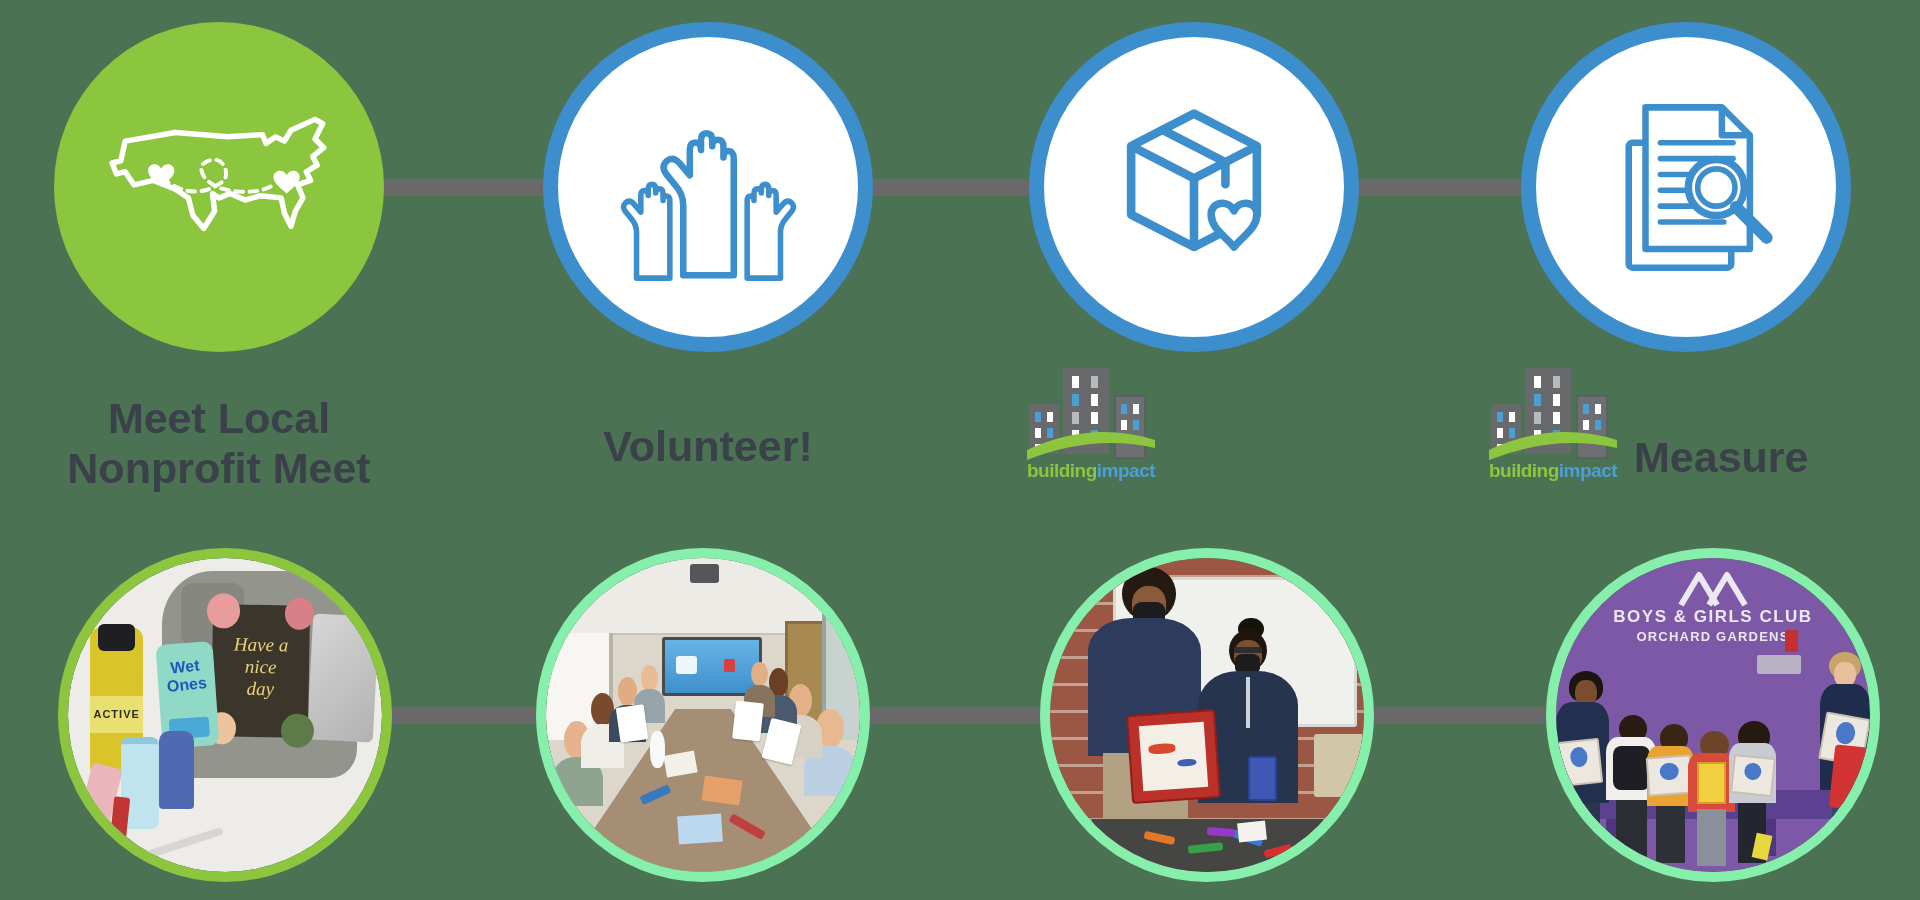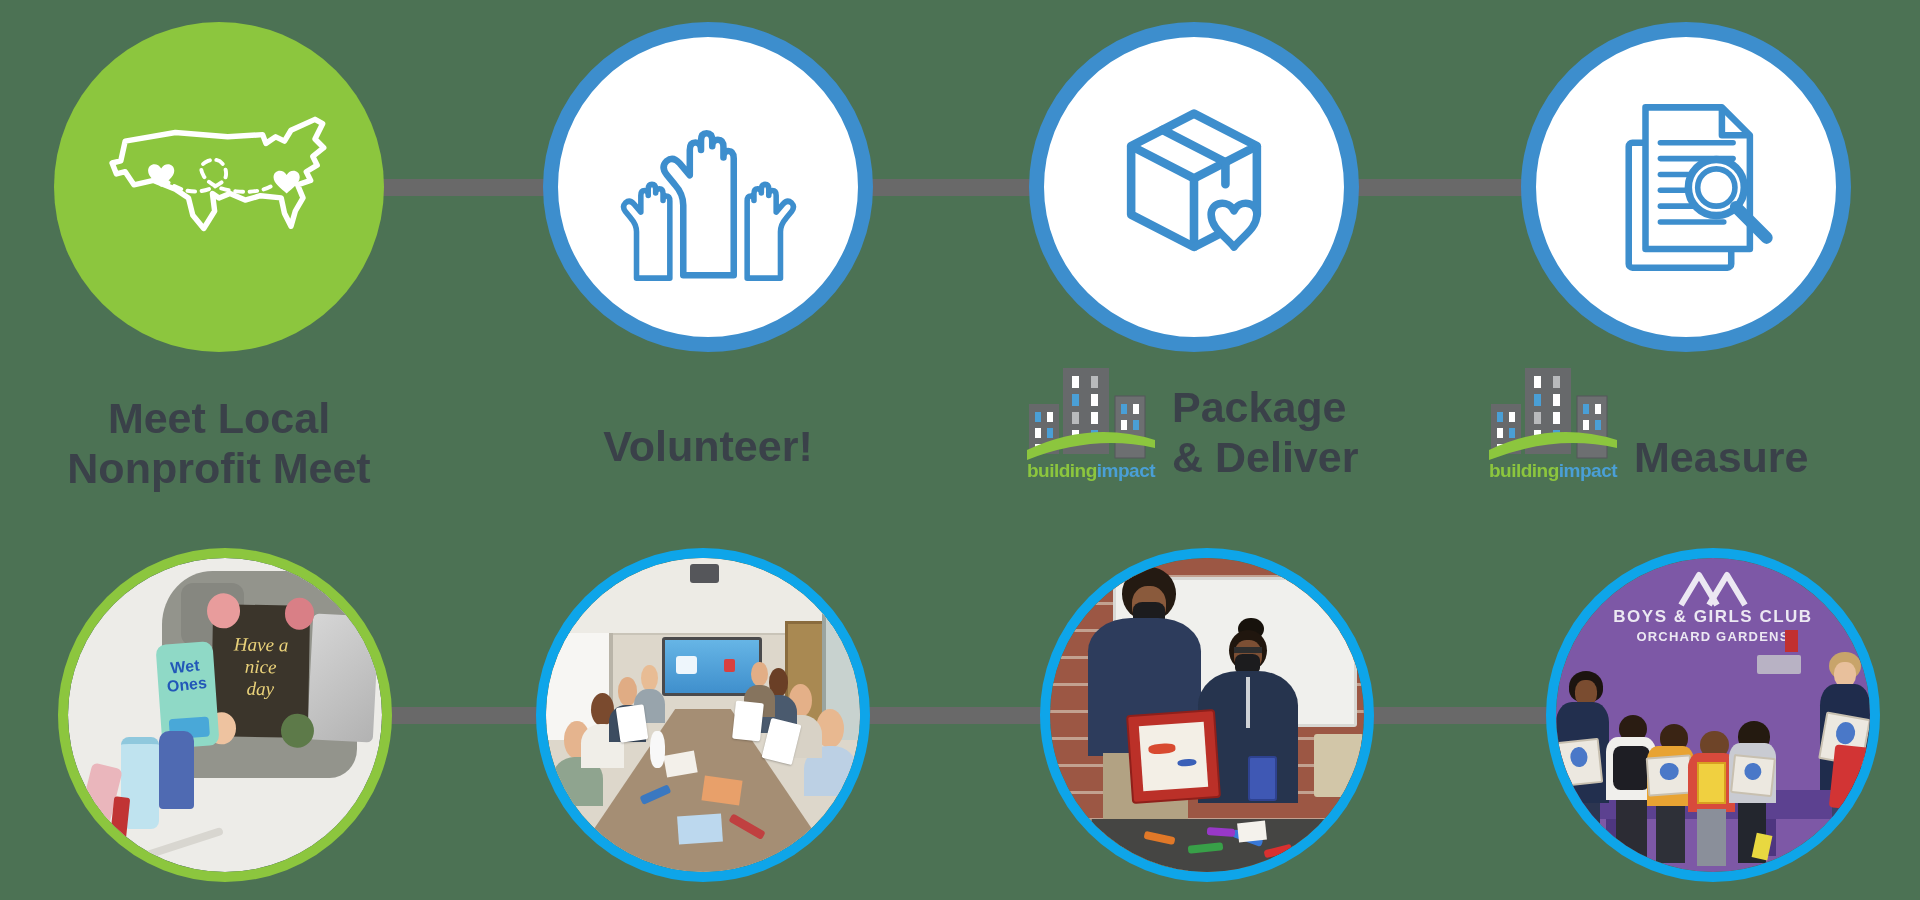"Package" div.step-label { html: <div> <div>Package</div> <div>&amp; Deliver</div> </div> -> none }
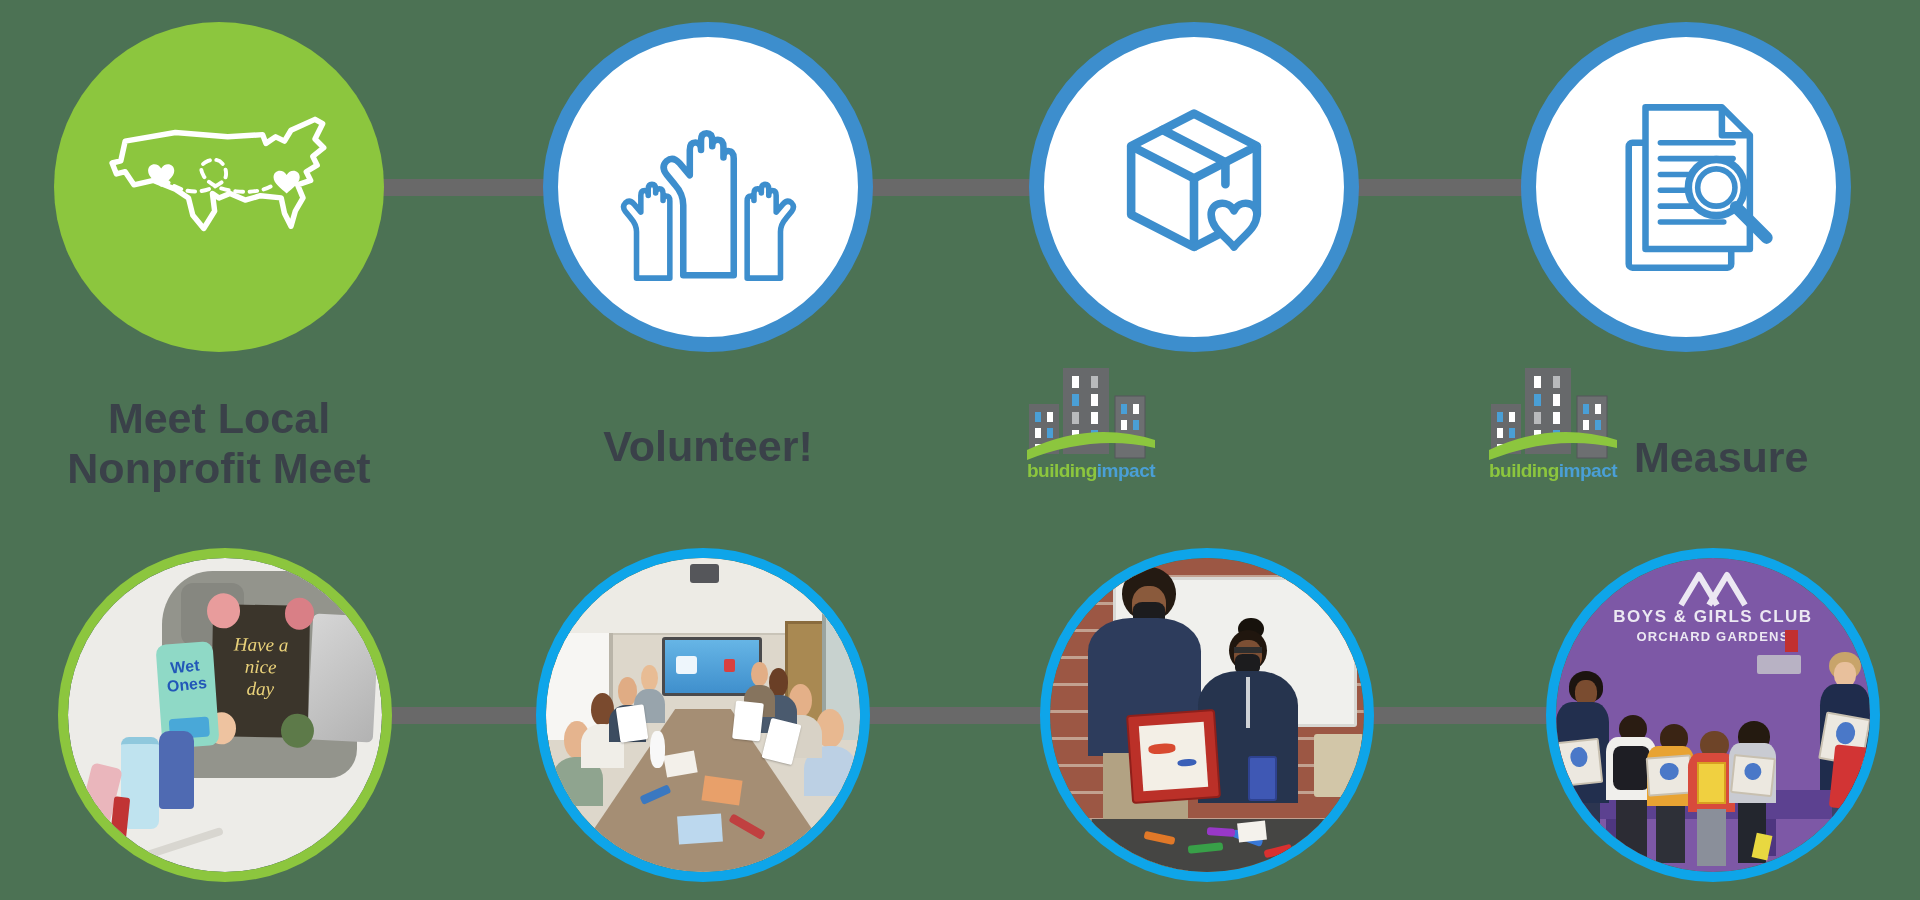"BOYS & GIRLS CLUB" .photo-circle { border: 10px solid #0ea5e9 -> 10px solid #86efac }
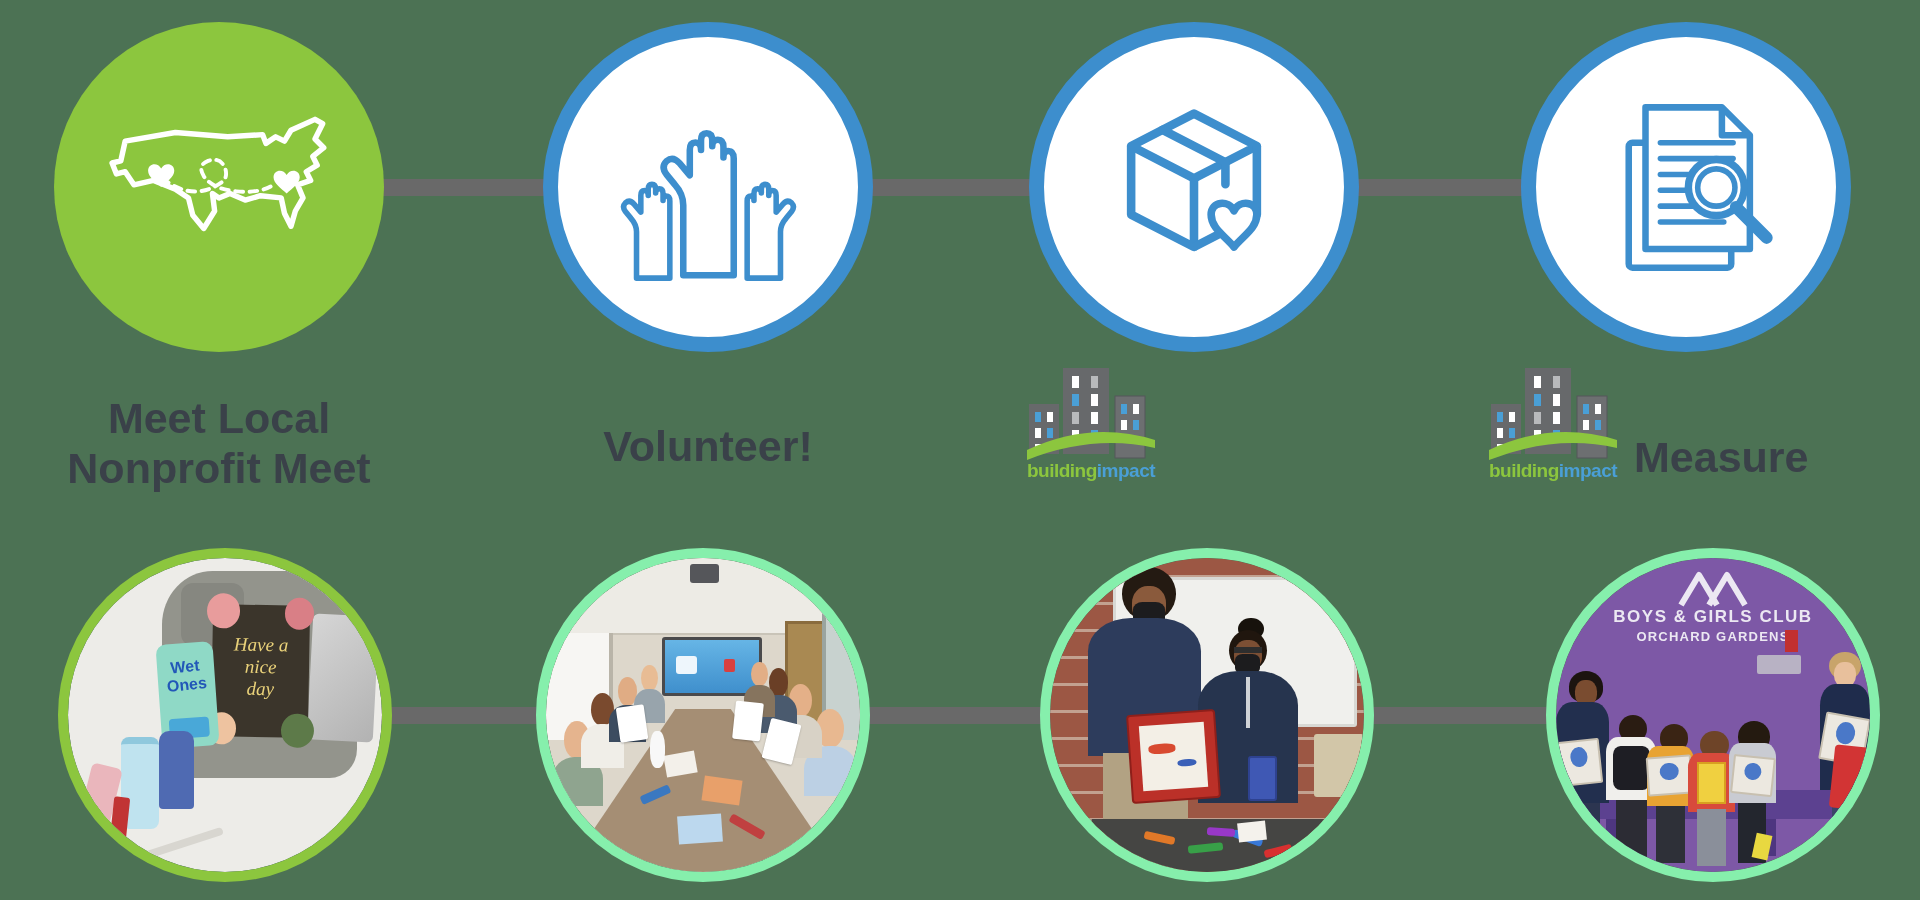"ACTIVE" div.sh { html: none -> <div> <div></div> <div>ACTIVE</div> </div> }
